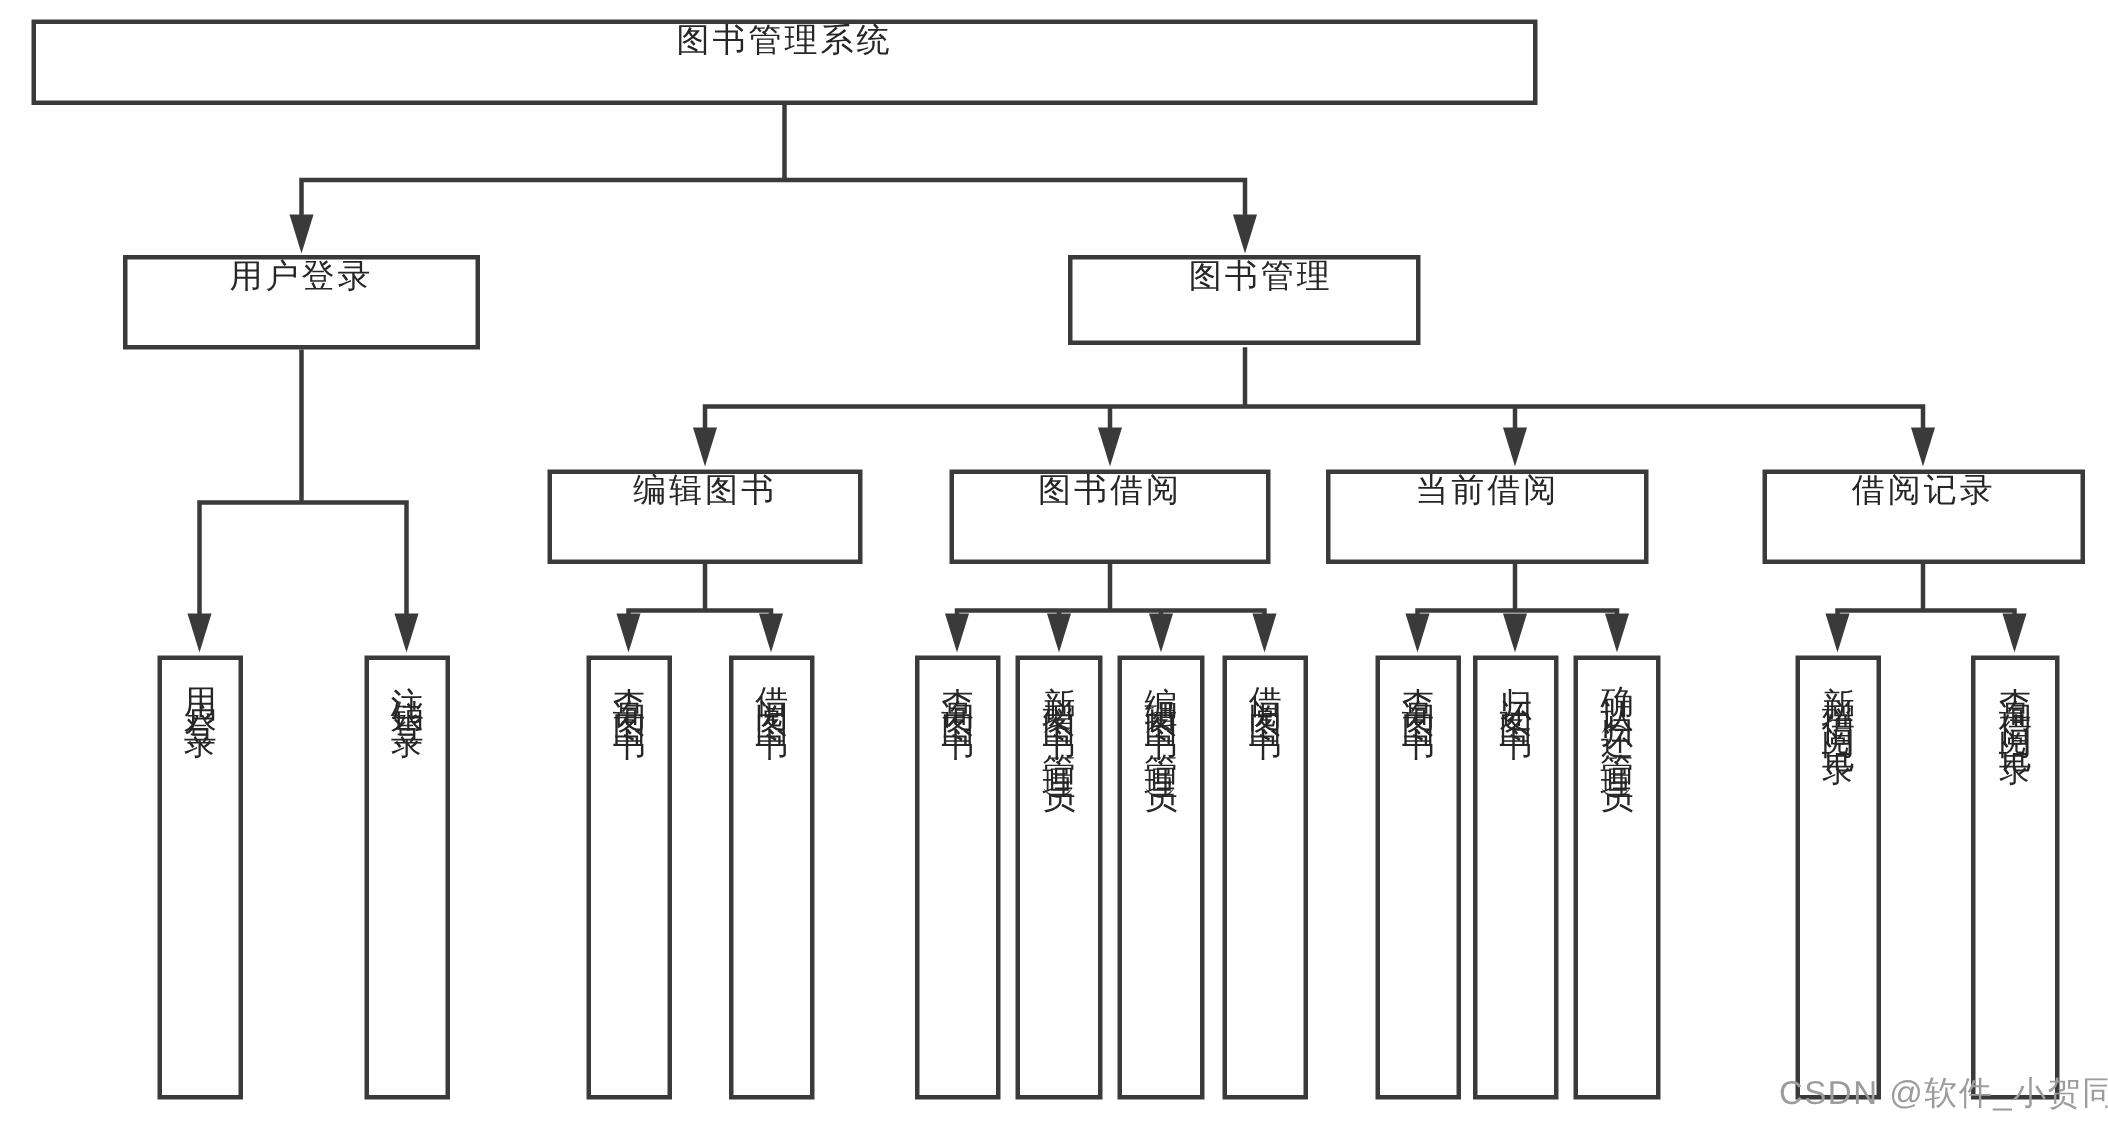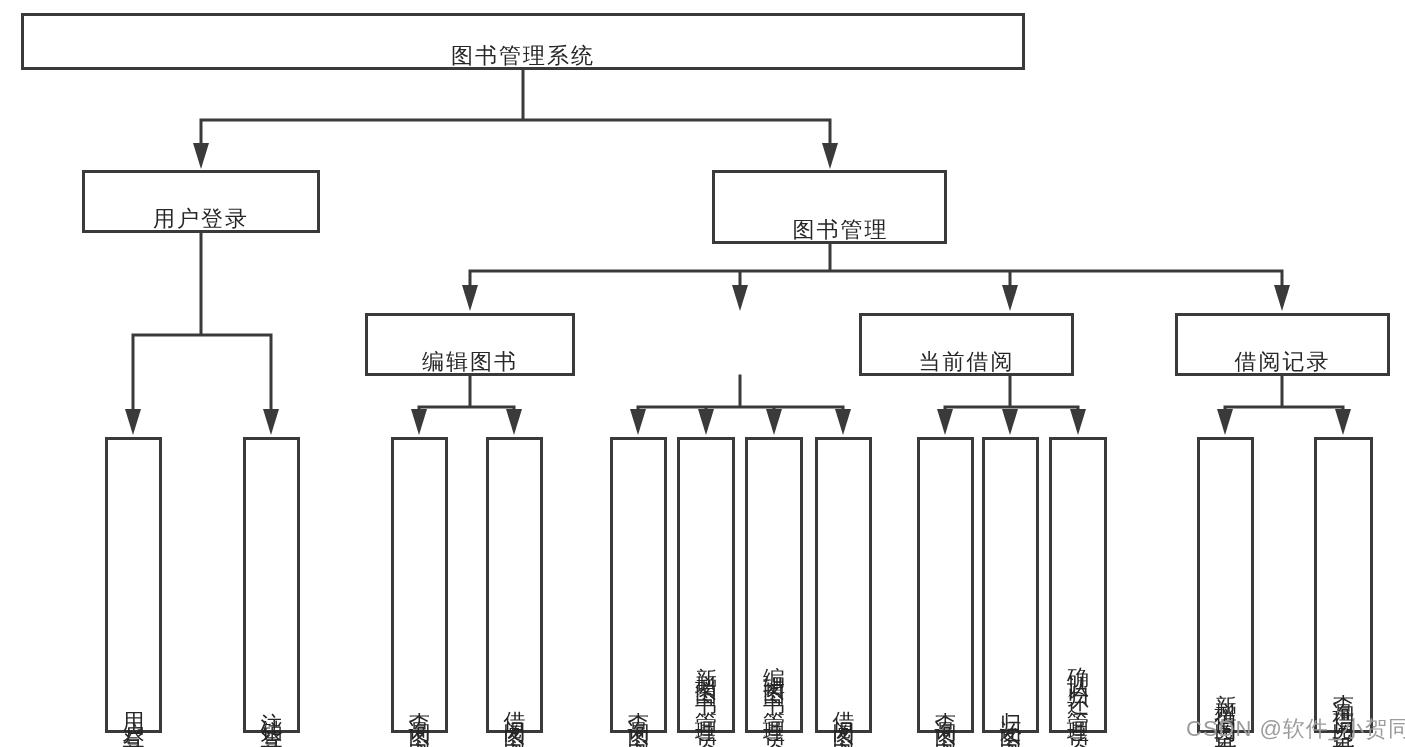"图书管理系统" .box { align-items: flex-end -> flex-start }
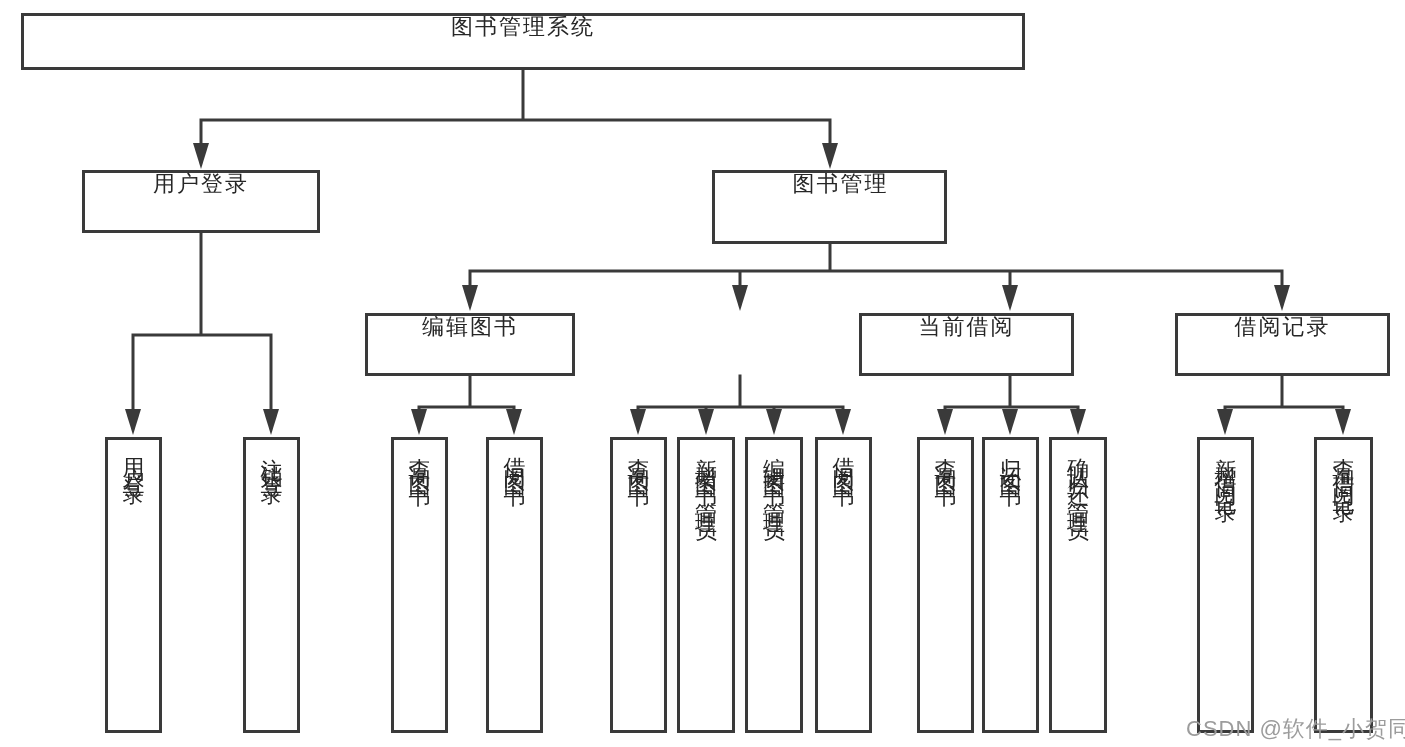"图书管理" div.box { height: 74px -> 60px }
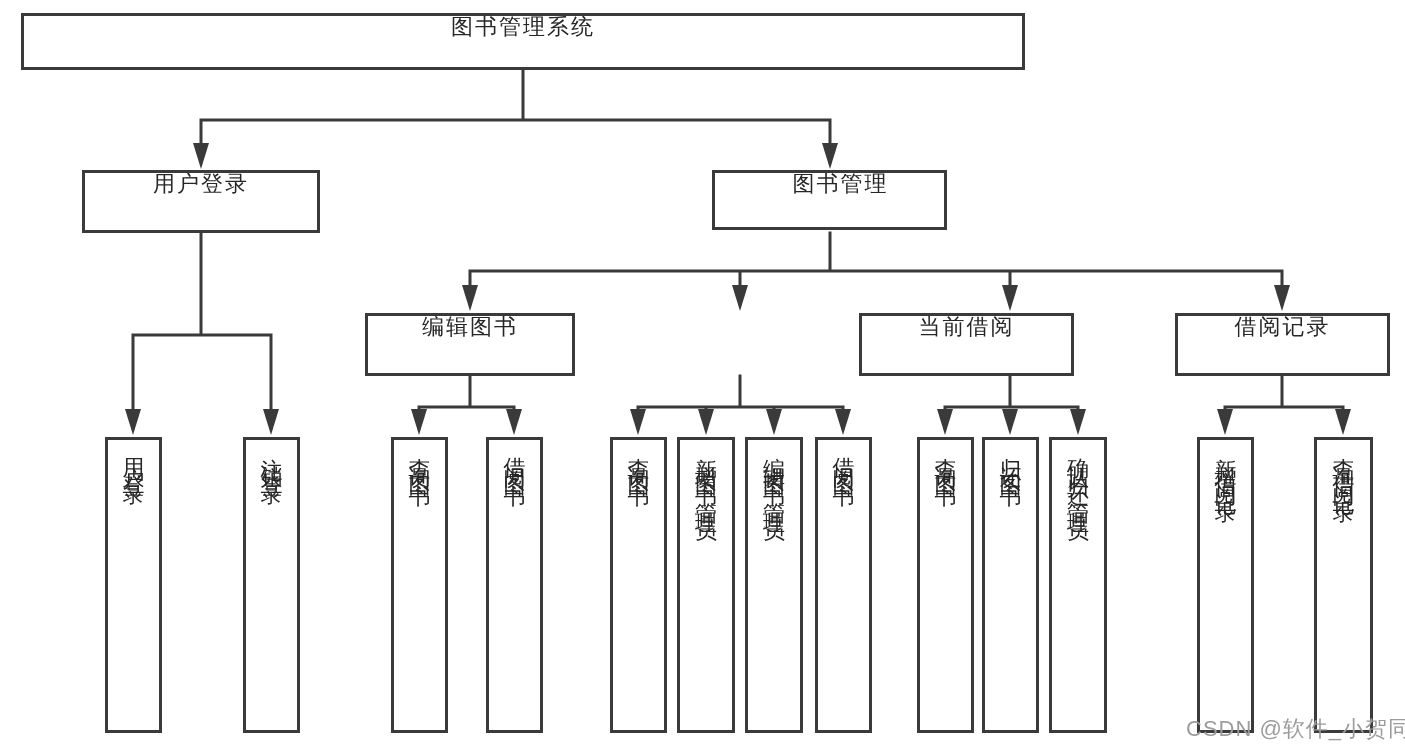"图书借阅" div.box { html: none -> <div> <span>图书借阅</span> </div> }
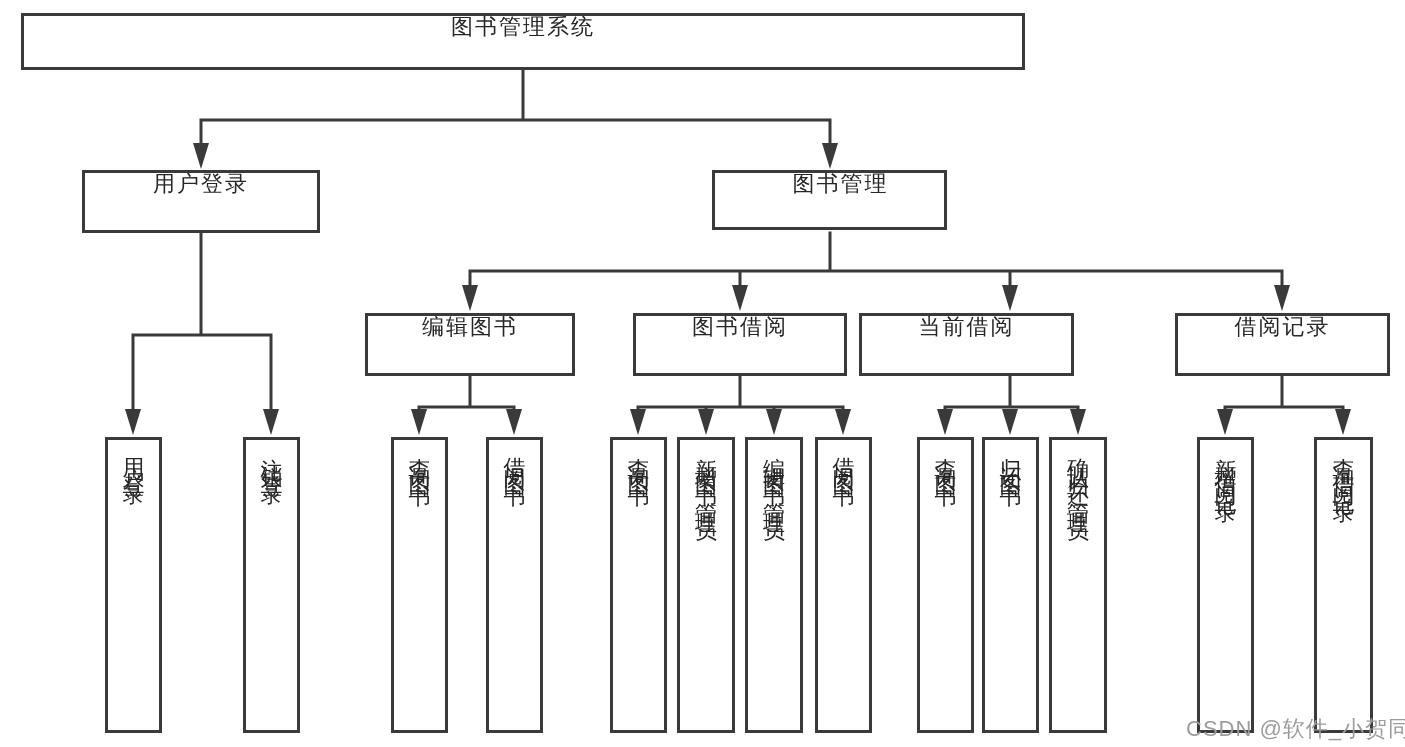"当前借阅" div.box { left: 859px -> 884px }
